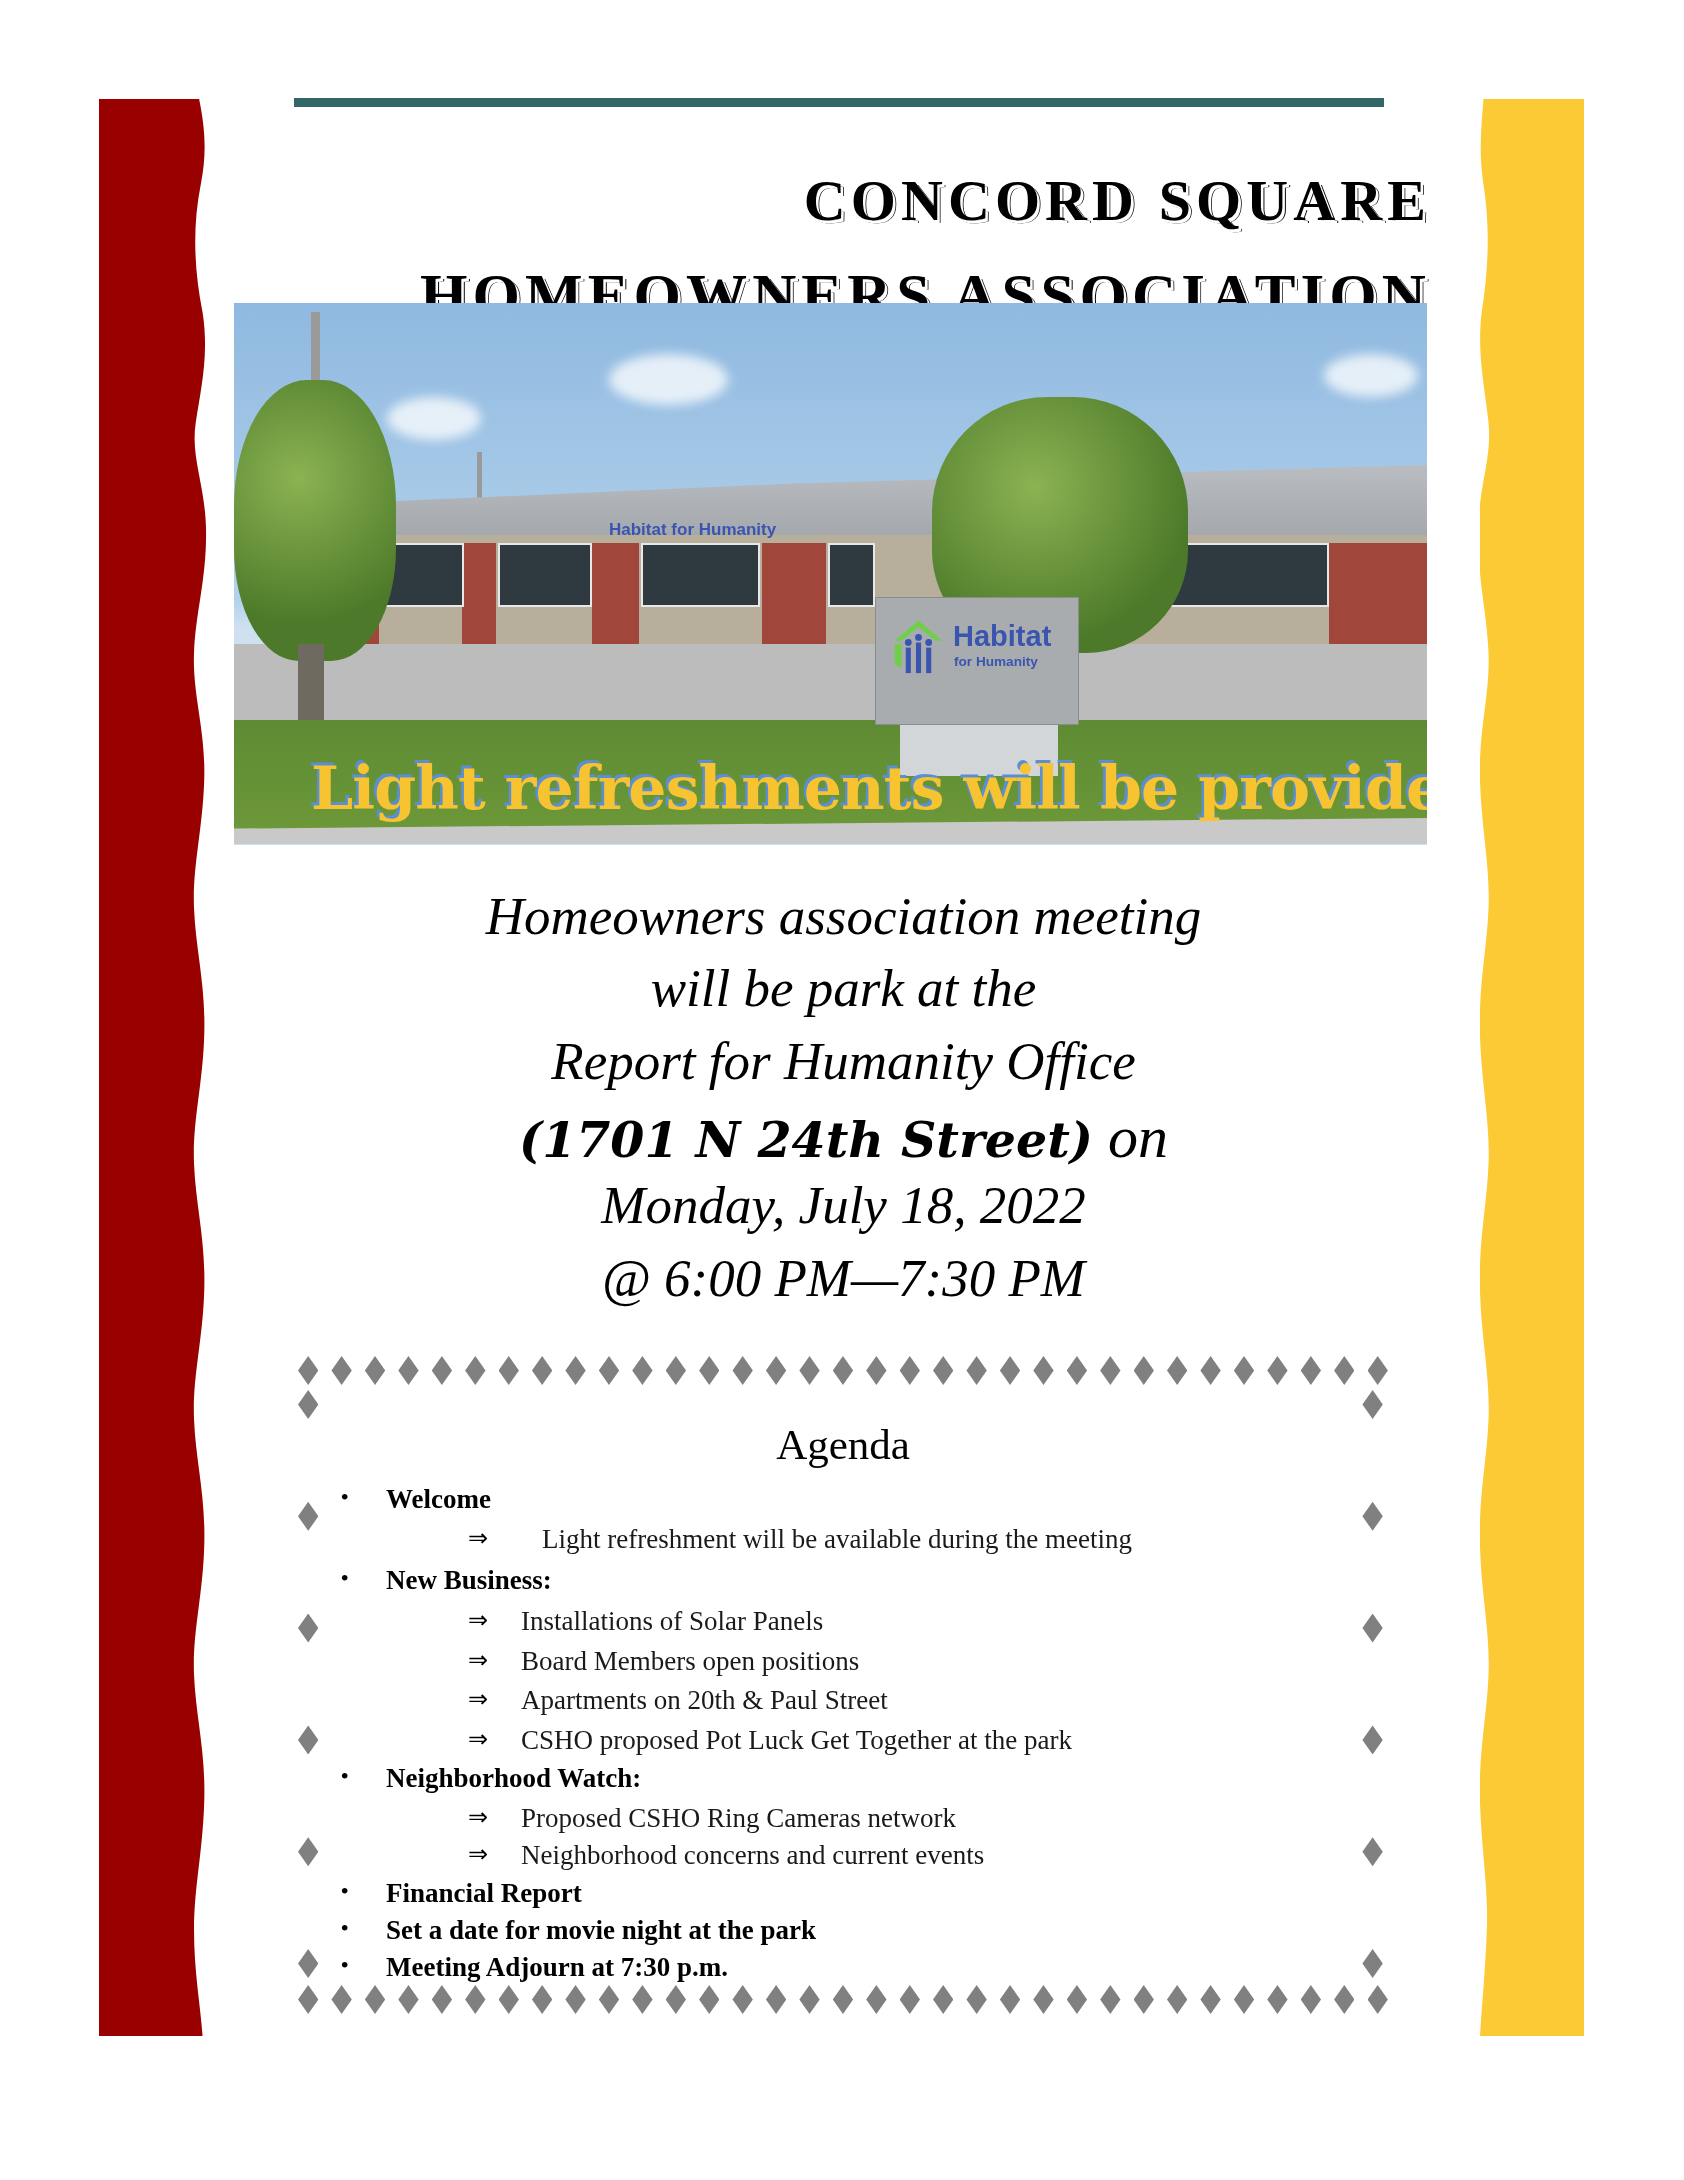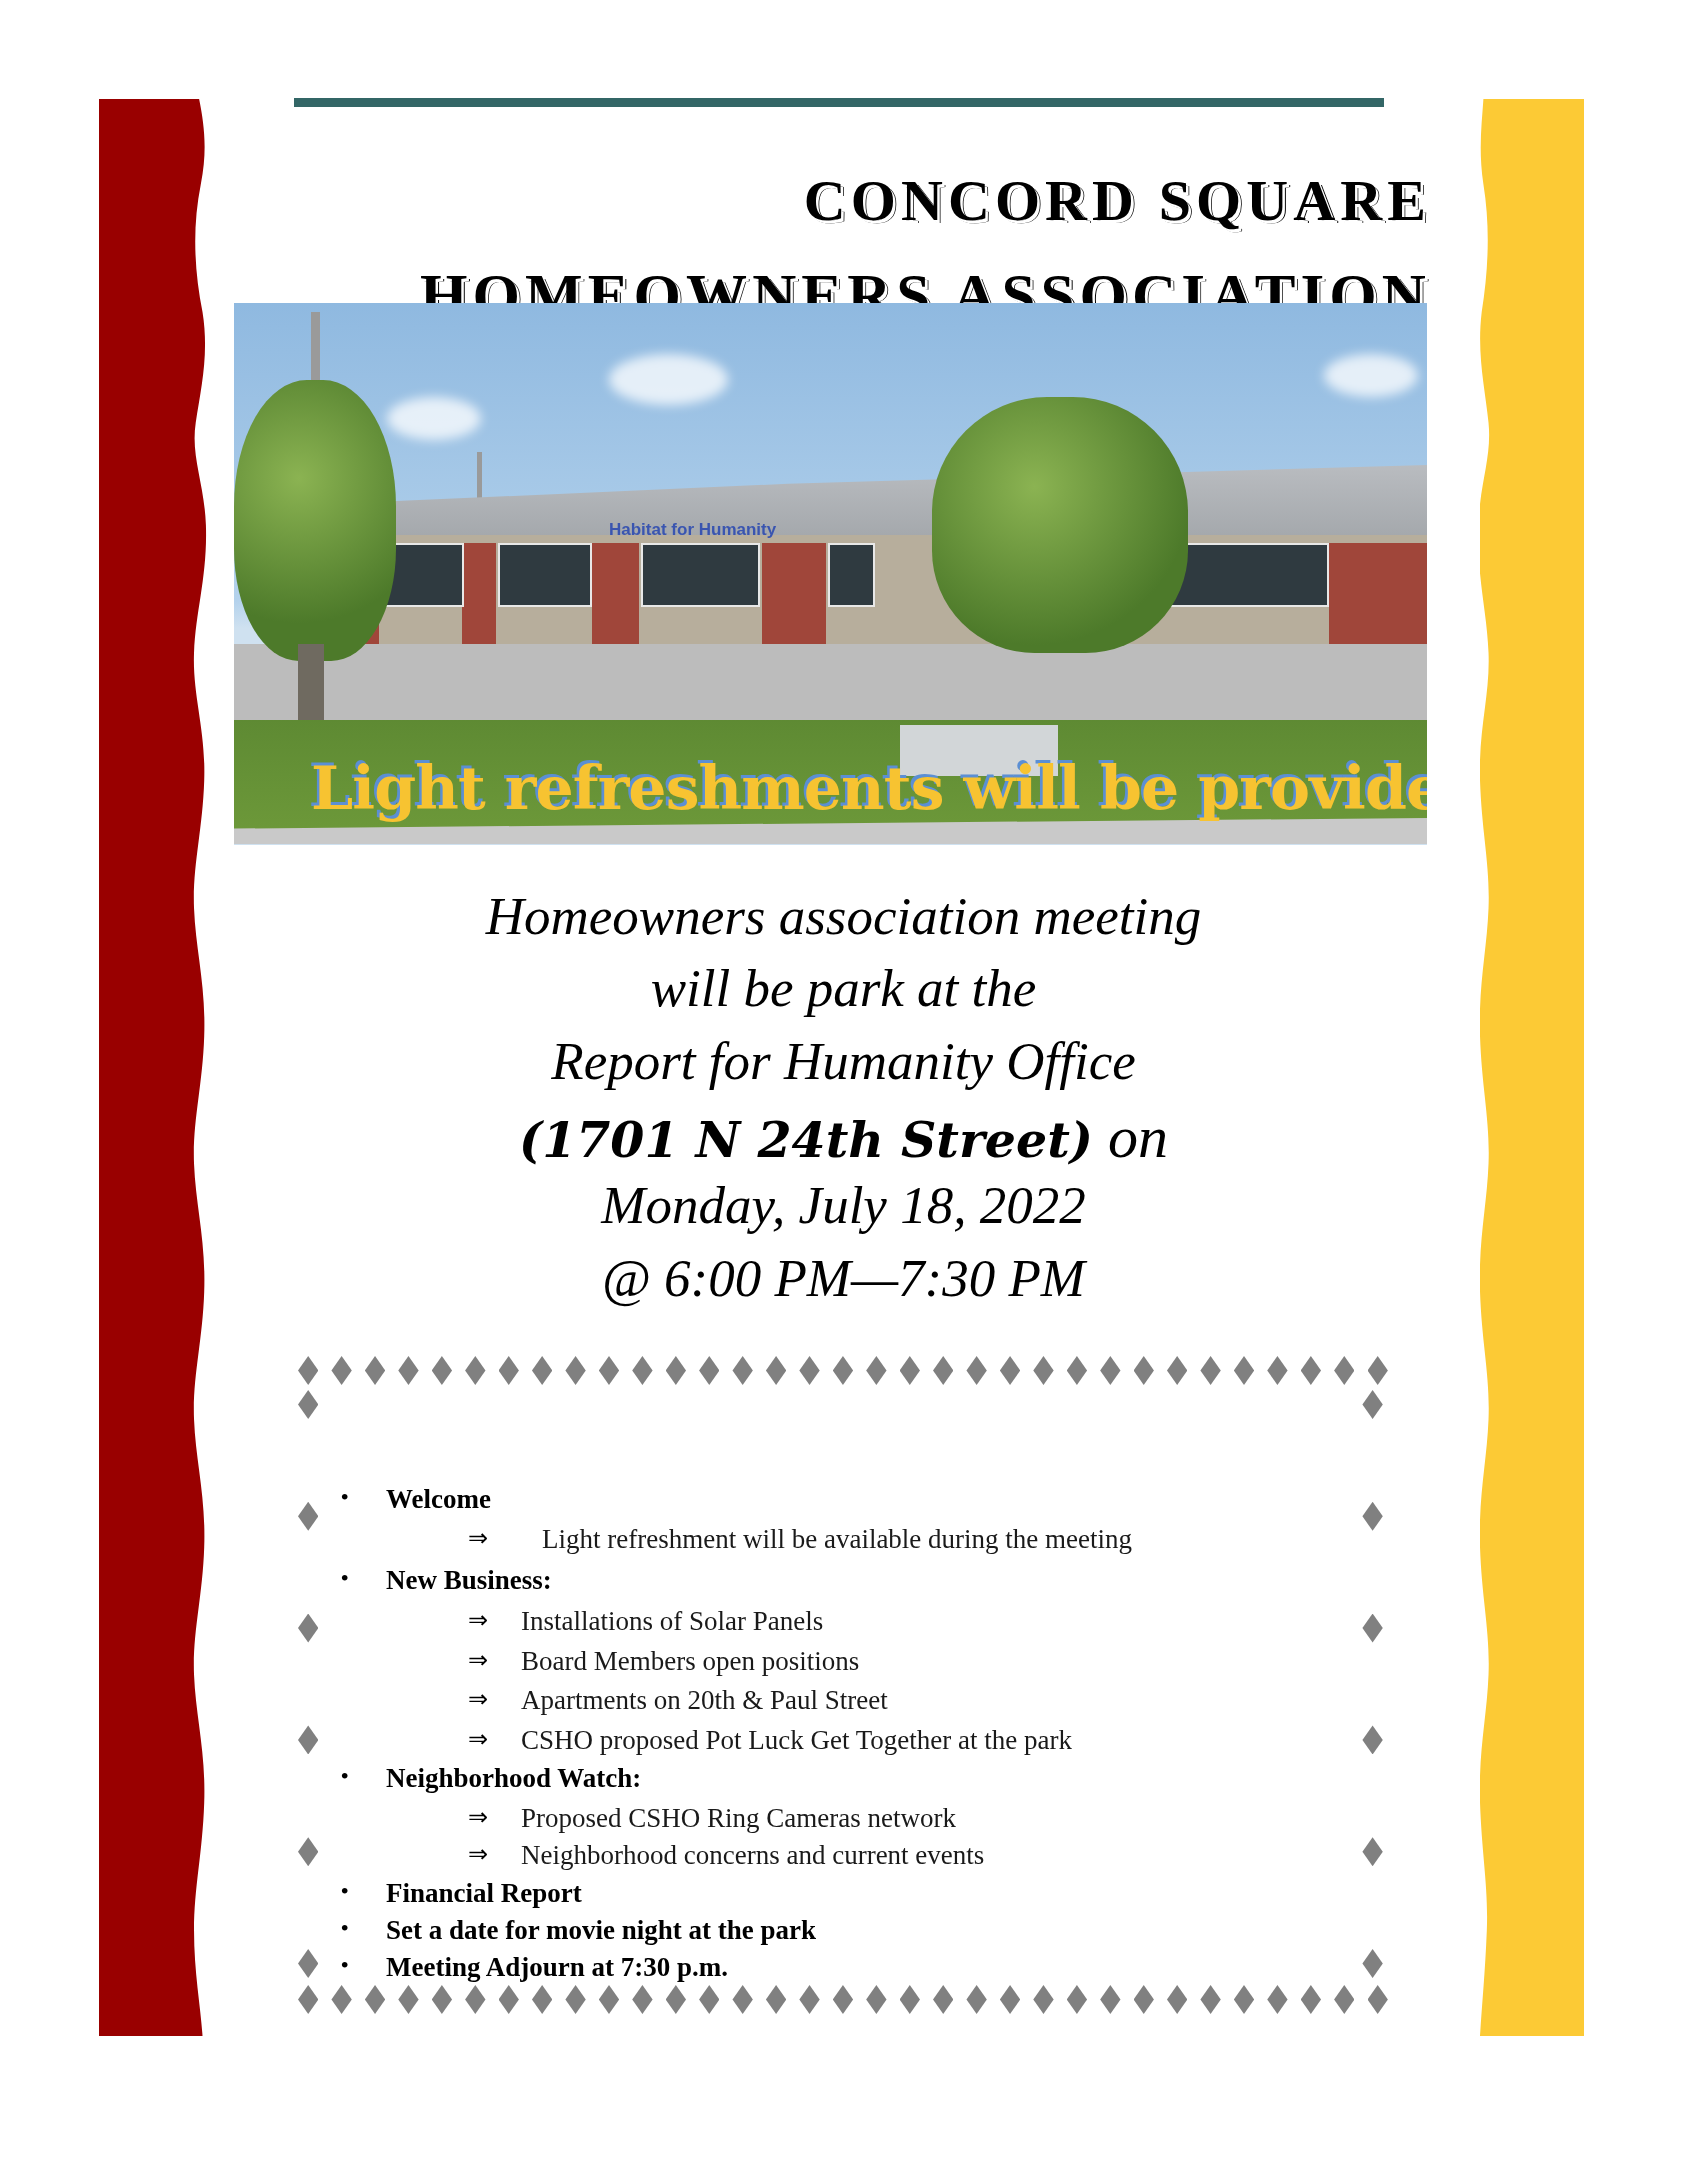"Habitat" div.sign { html: none -> <div> <svg> <polygon></polygon> <polygon></polygon> <circle></circle> <circle></circle> <circle></circle> <rect></rect> <rect></rect> <rect></rect> </svg> <div>Habitat</div> <div>for Humanity</div> </div> }
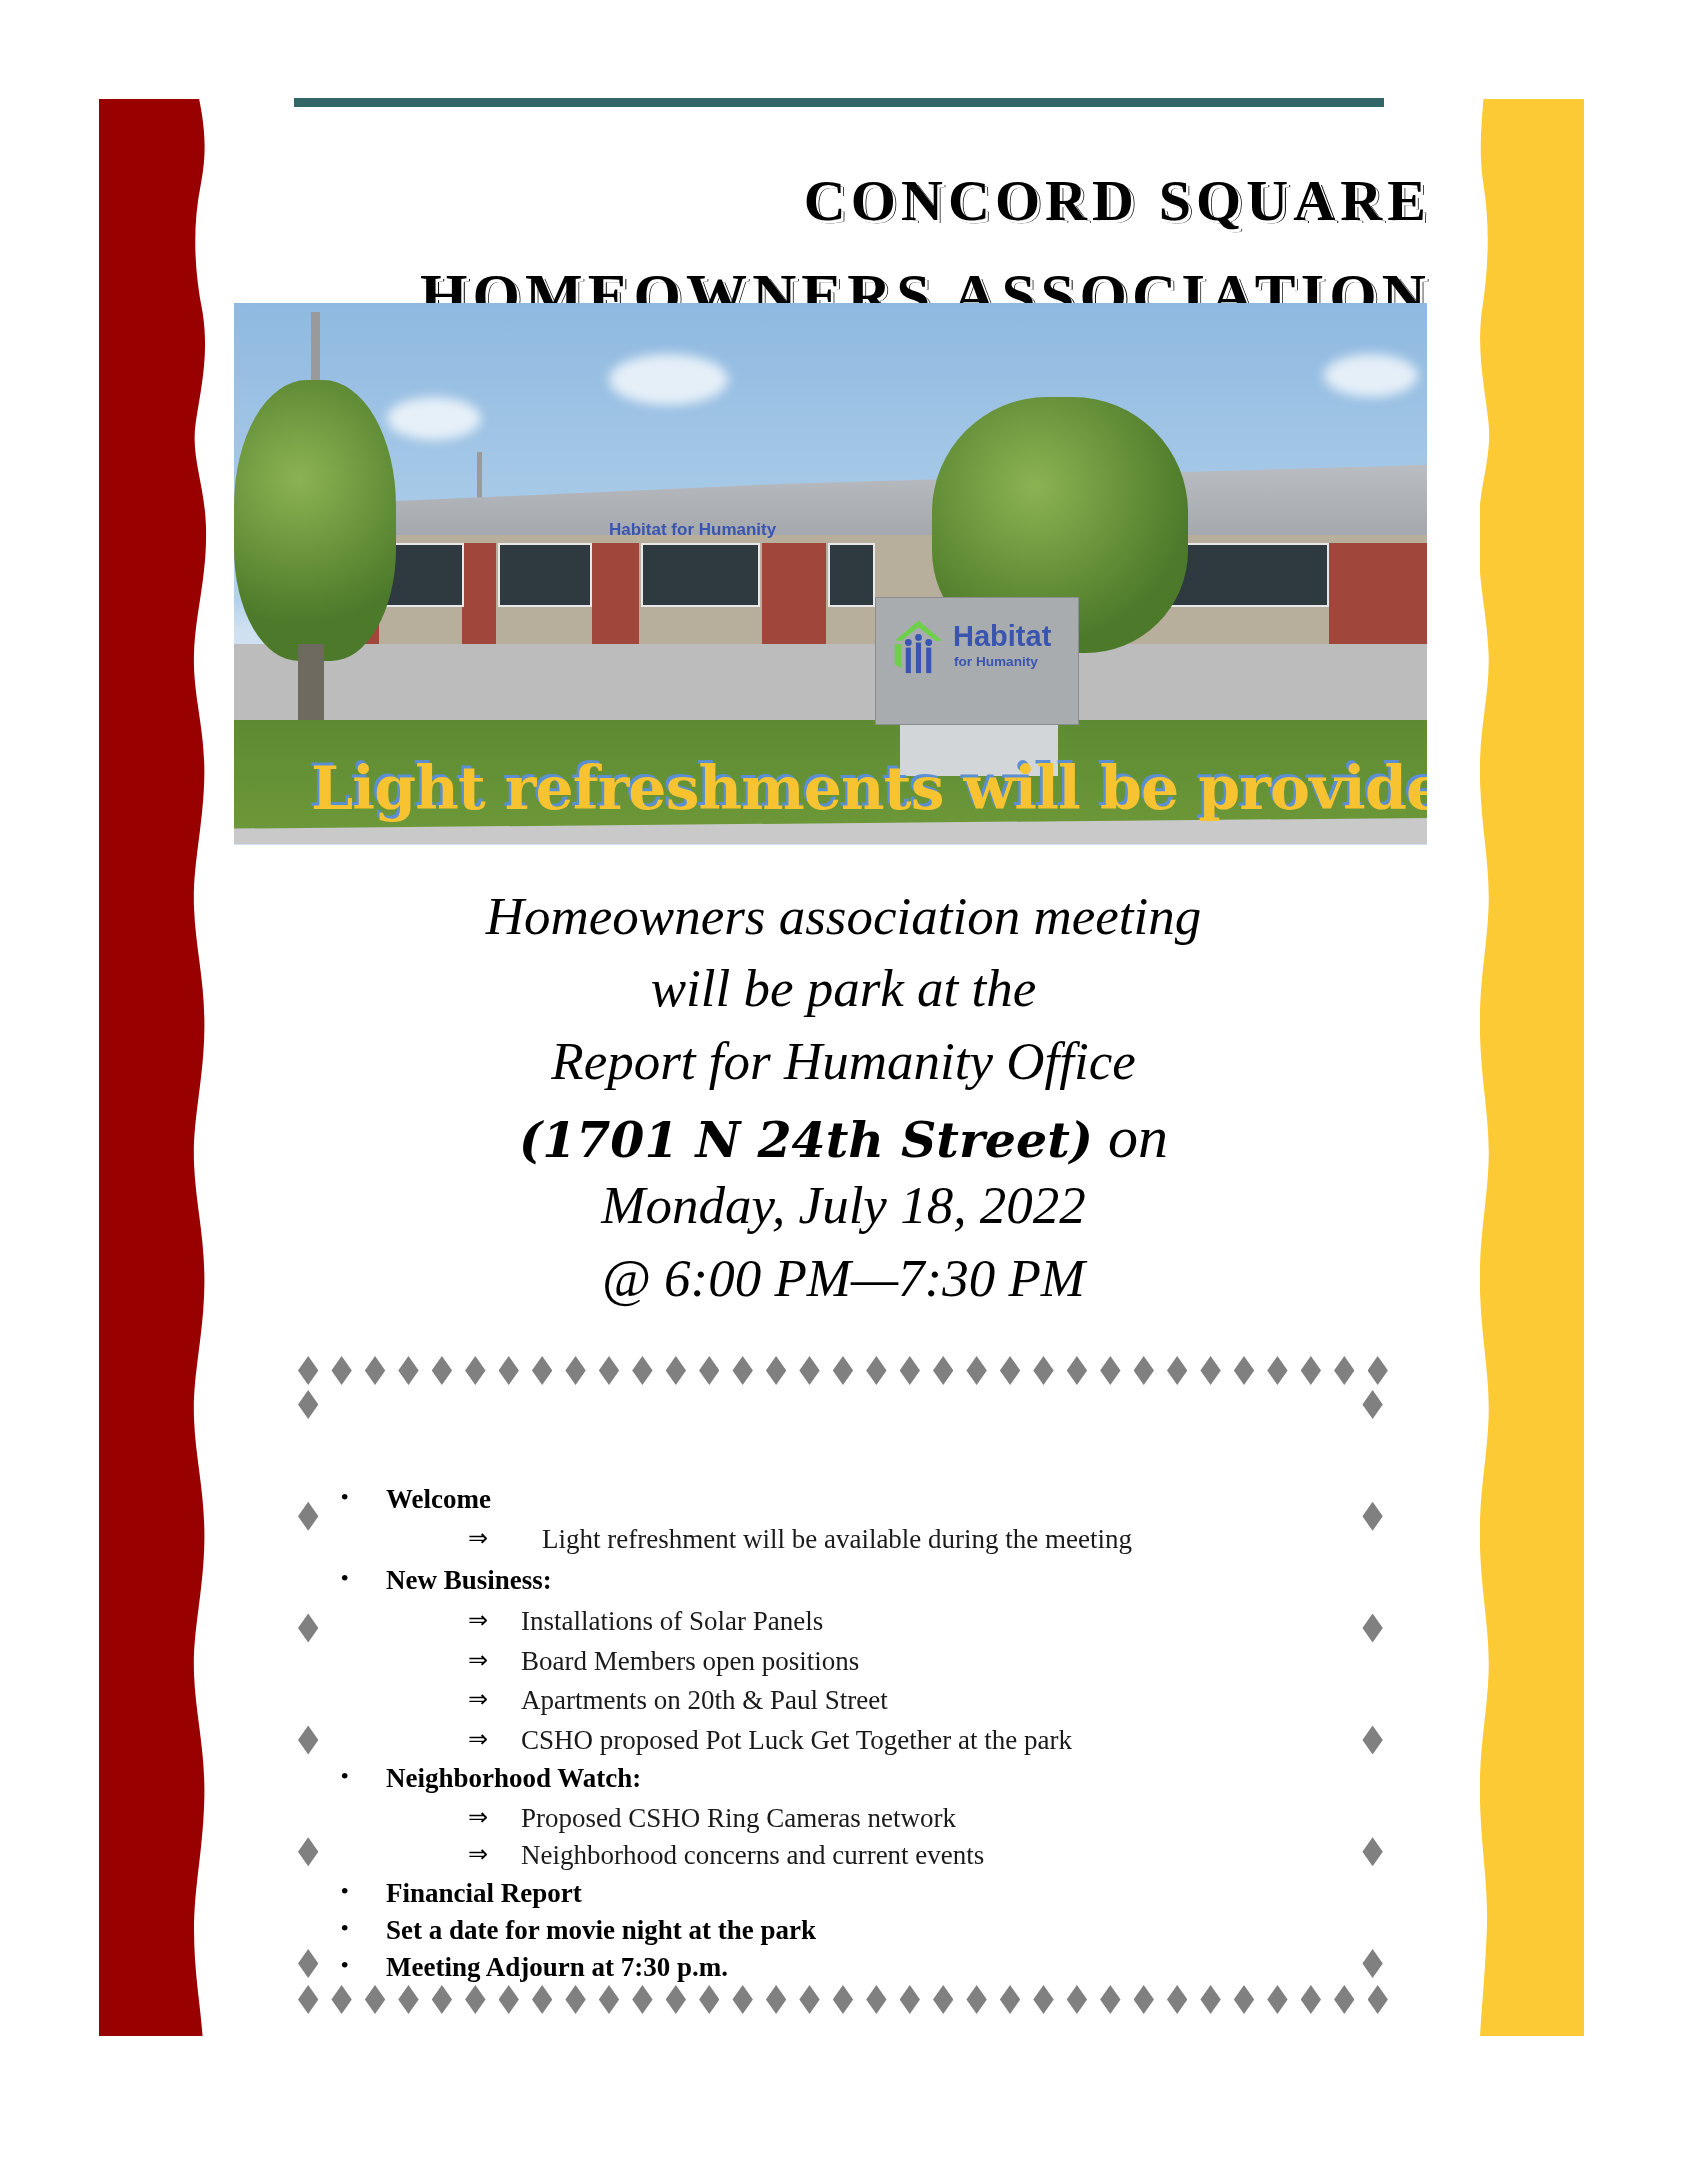"Agenda" div.agenda-title { html: none -> <div>Agenda</div> }
